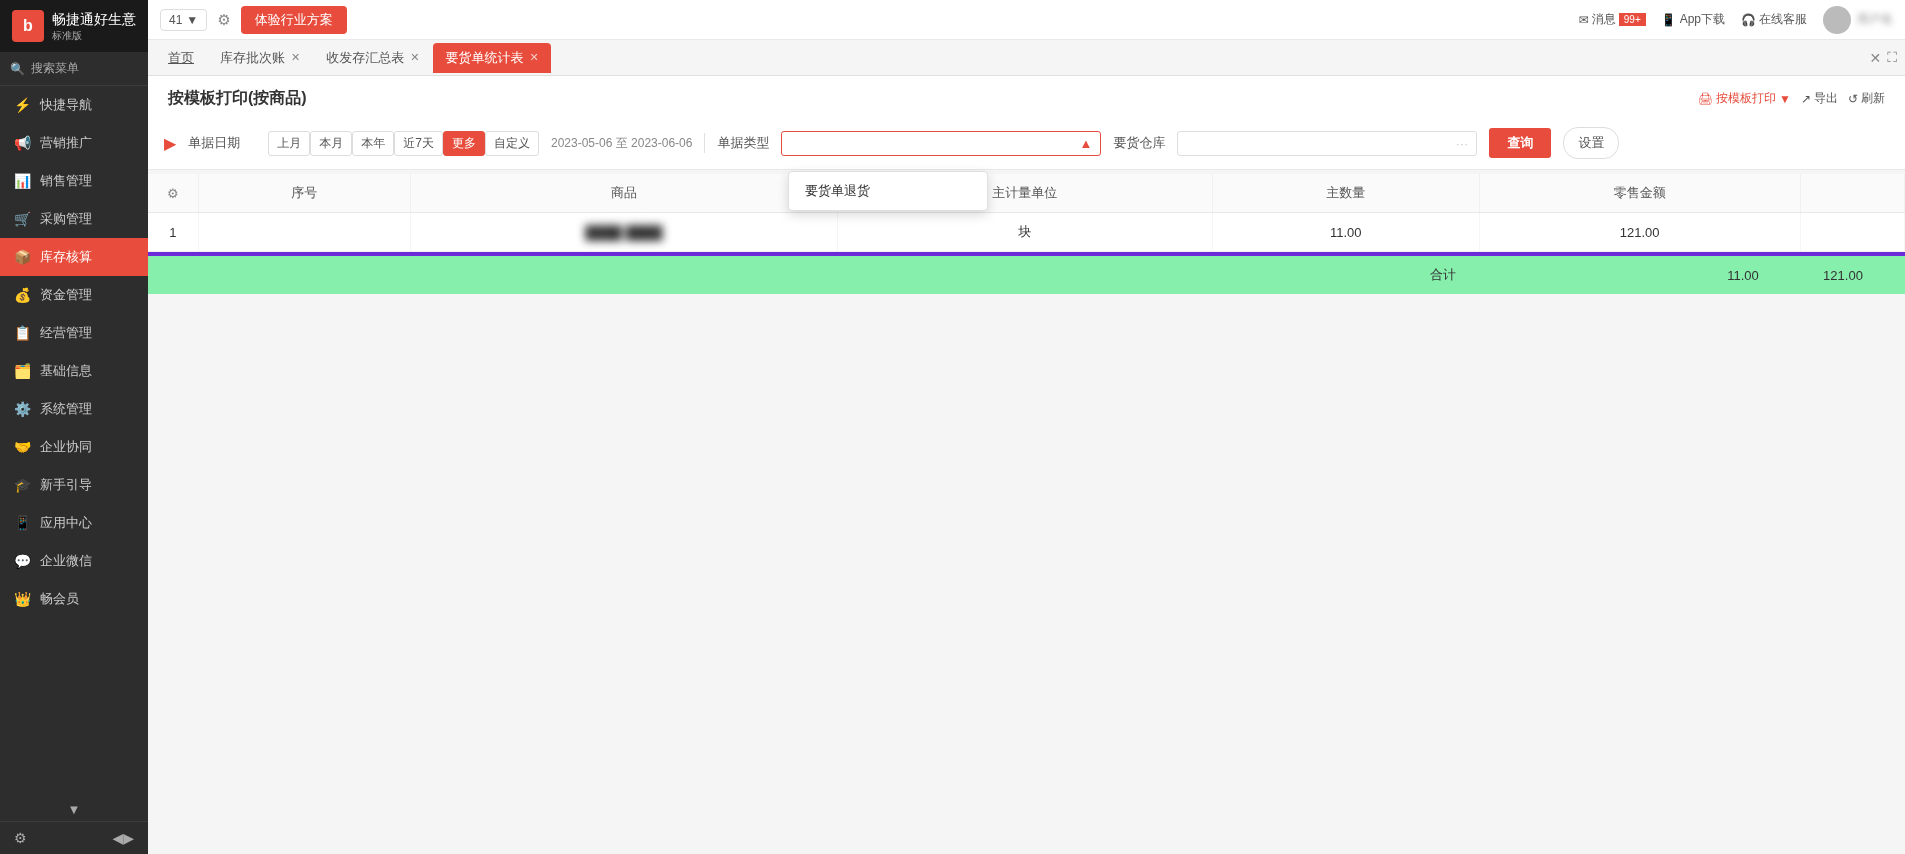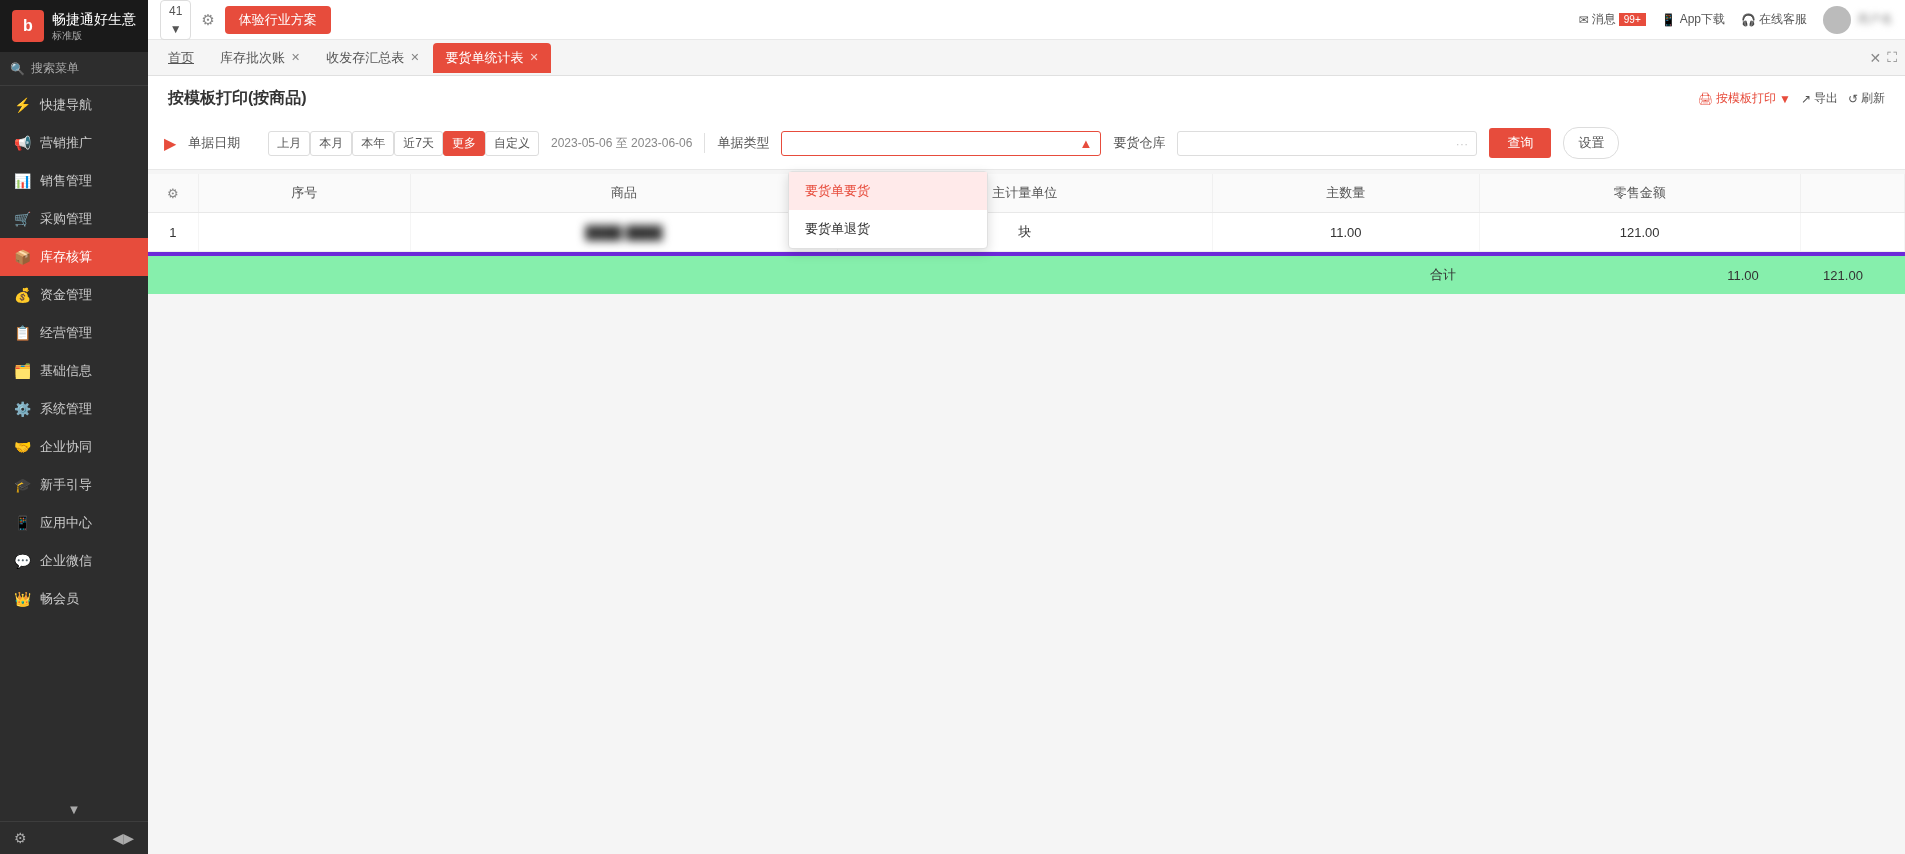"41" .topbar-selector { flex-direction: column -> none }
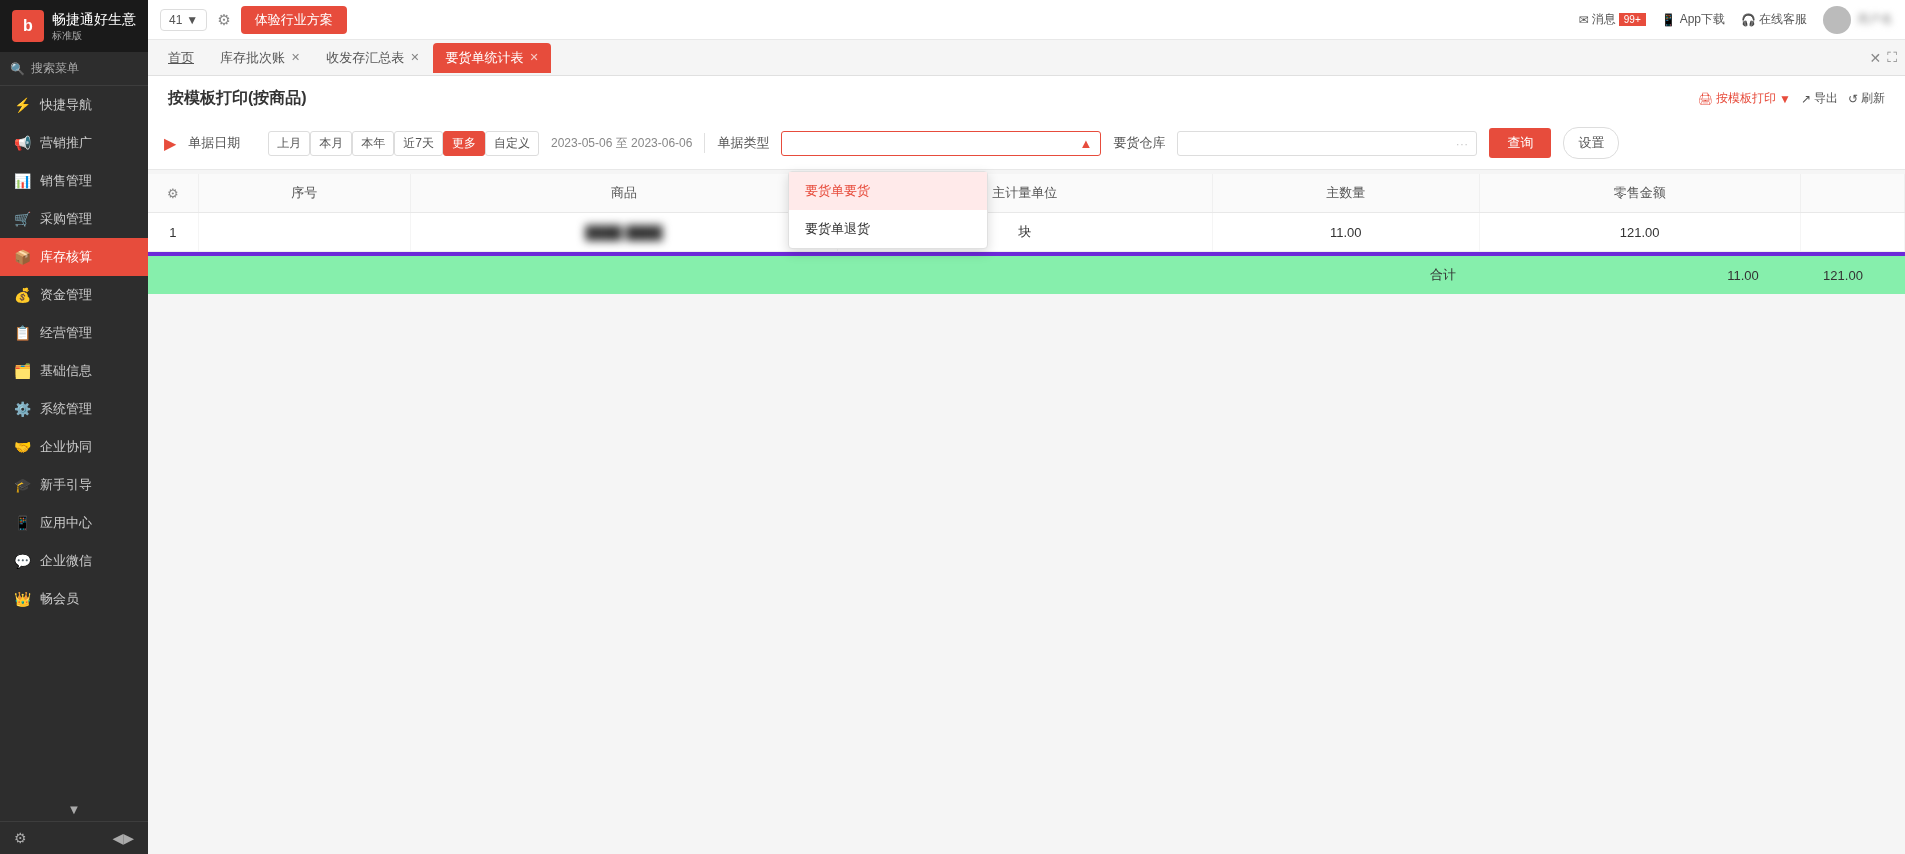"查询" .btn-query { font-weight: none -> bold }
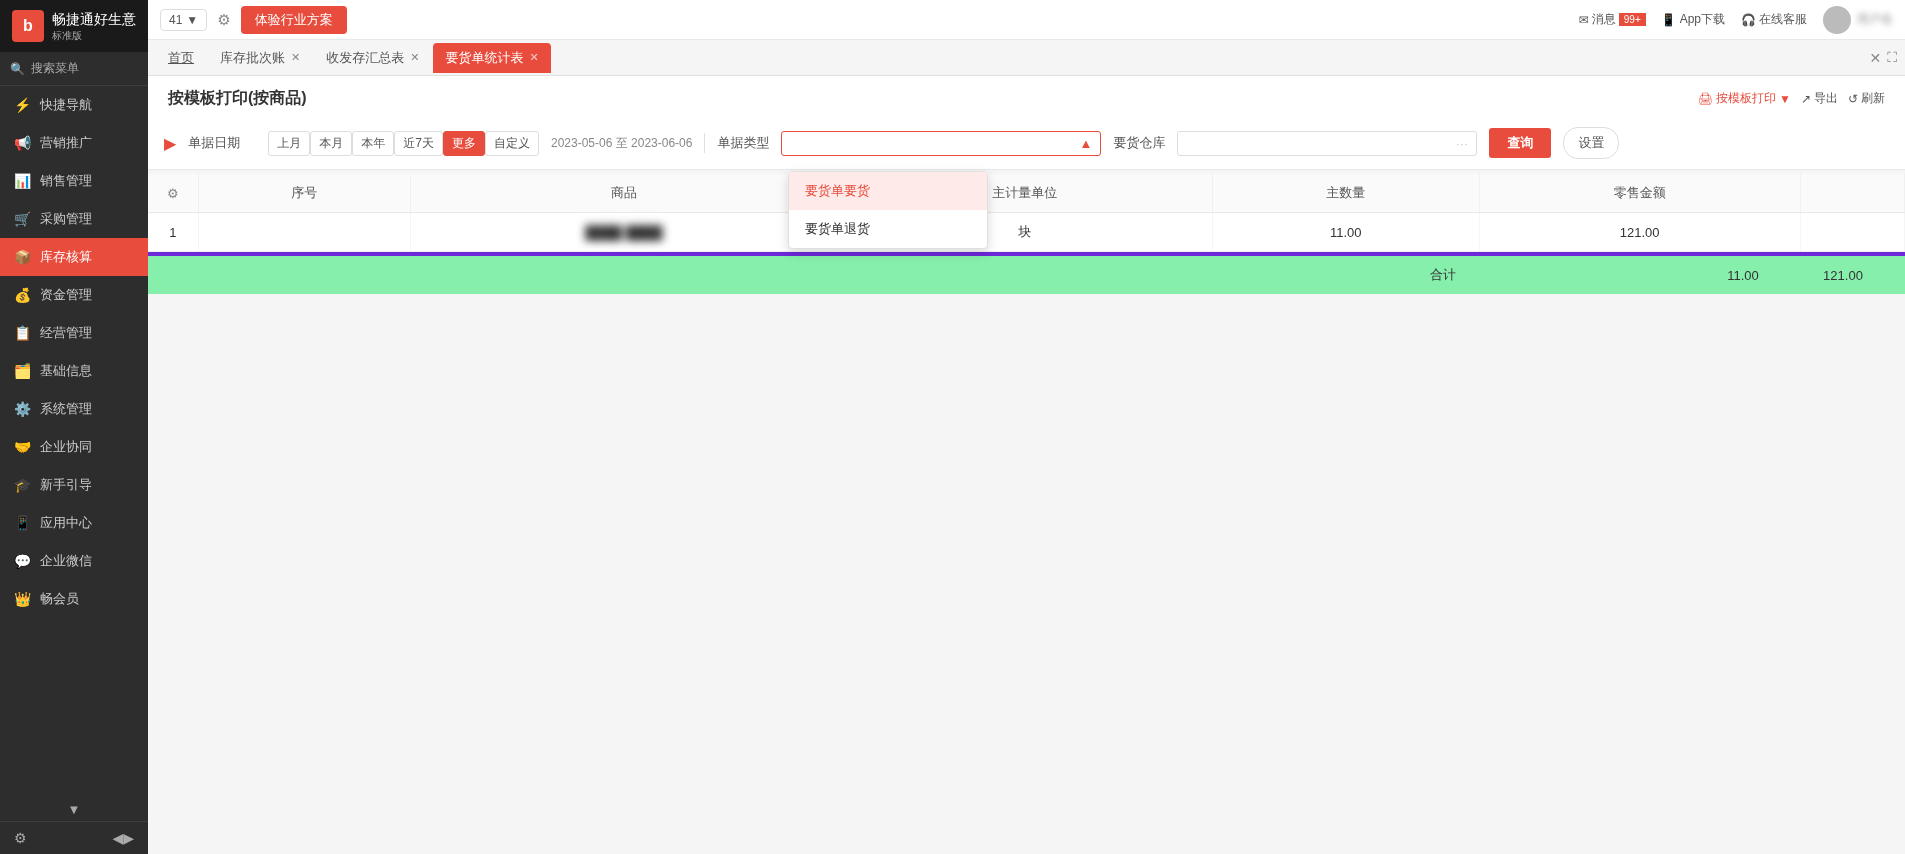"要货单要货" div.dropdown-item { html: <div>要货单要货</div> -> none }
